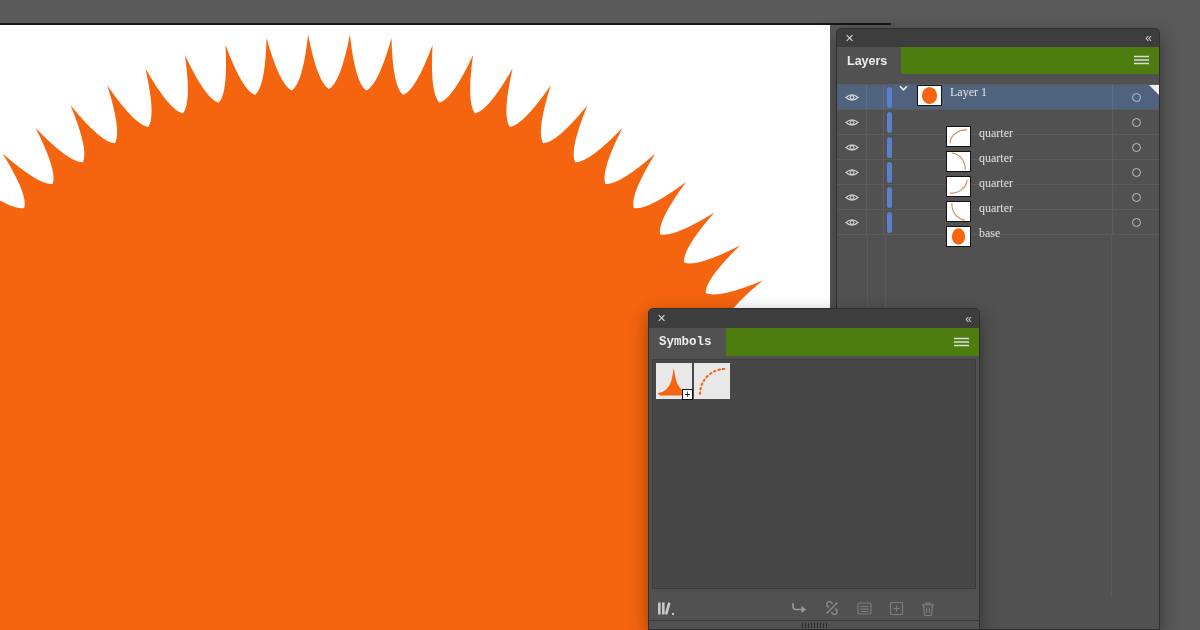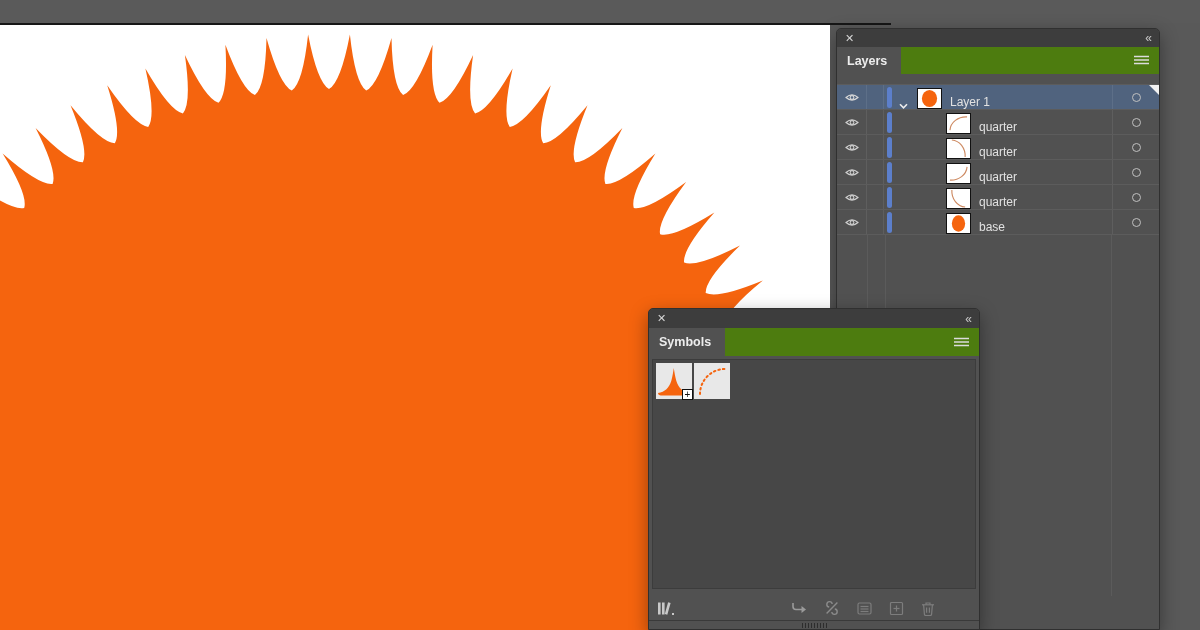"Layer 1" .cell-main { align-items: flex-end -> flex-start; font-family: none -> Liberation Serif, serif }
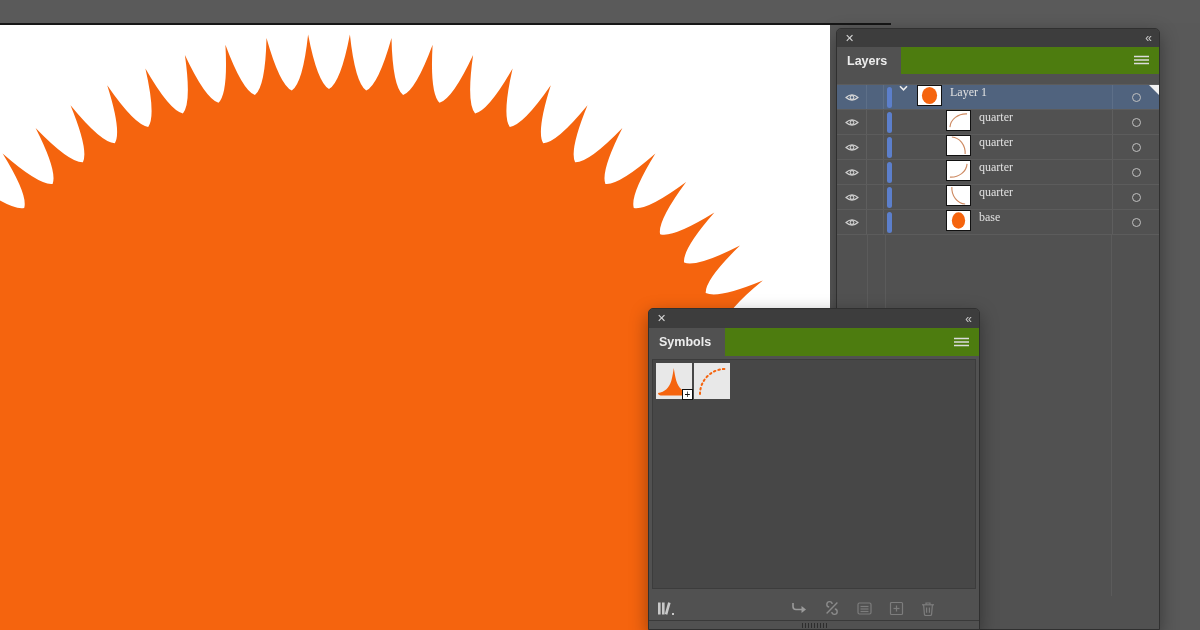"quarter" .child { margin-top: none -> 16px }
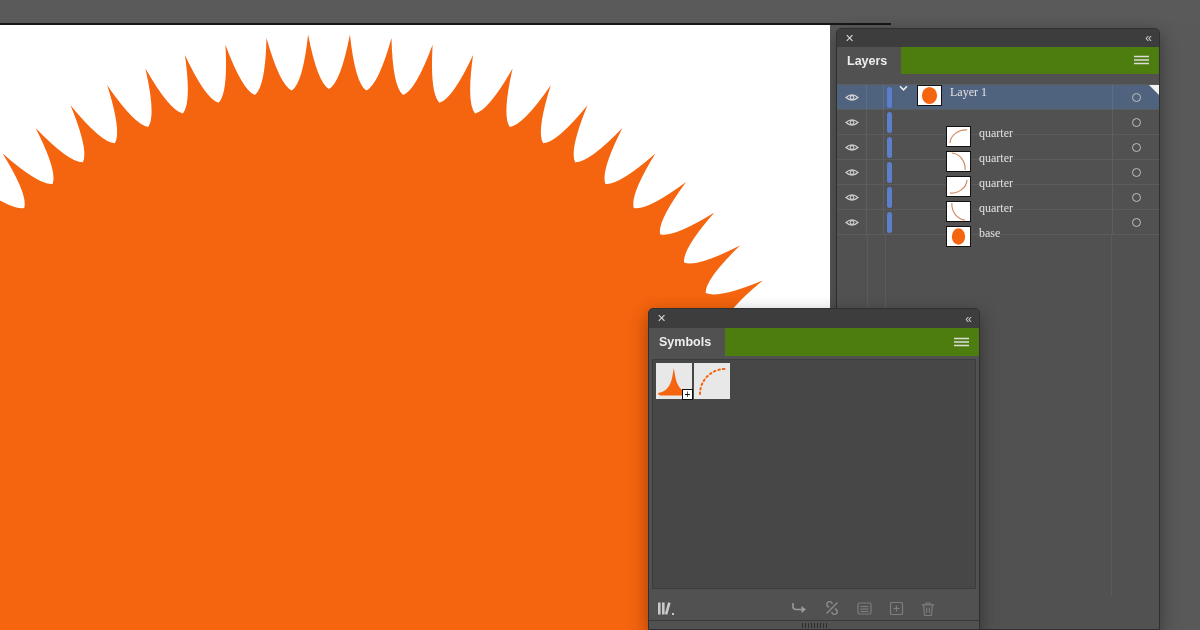"Symbols" .tabstrip.sym { font-family: none -> Liberation Mono, monospace }
